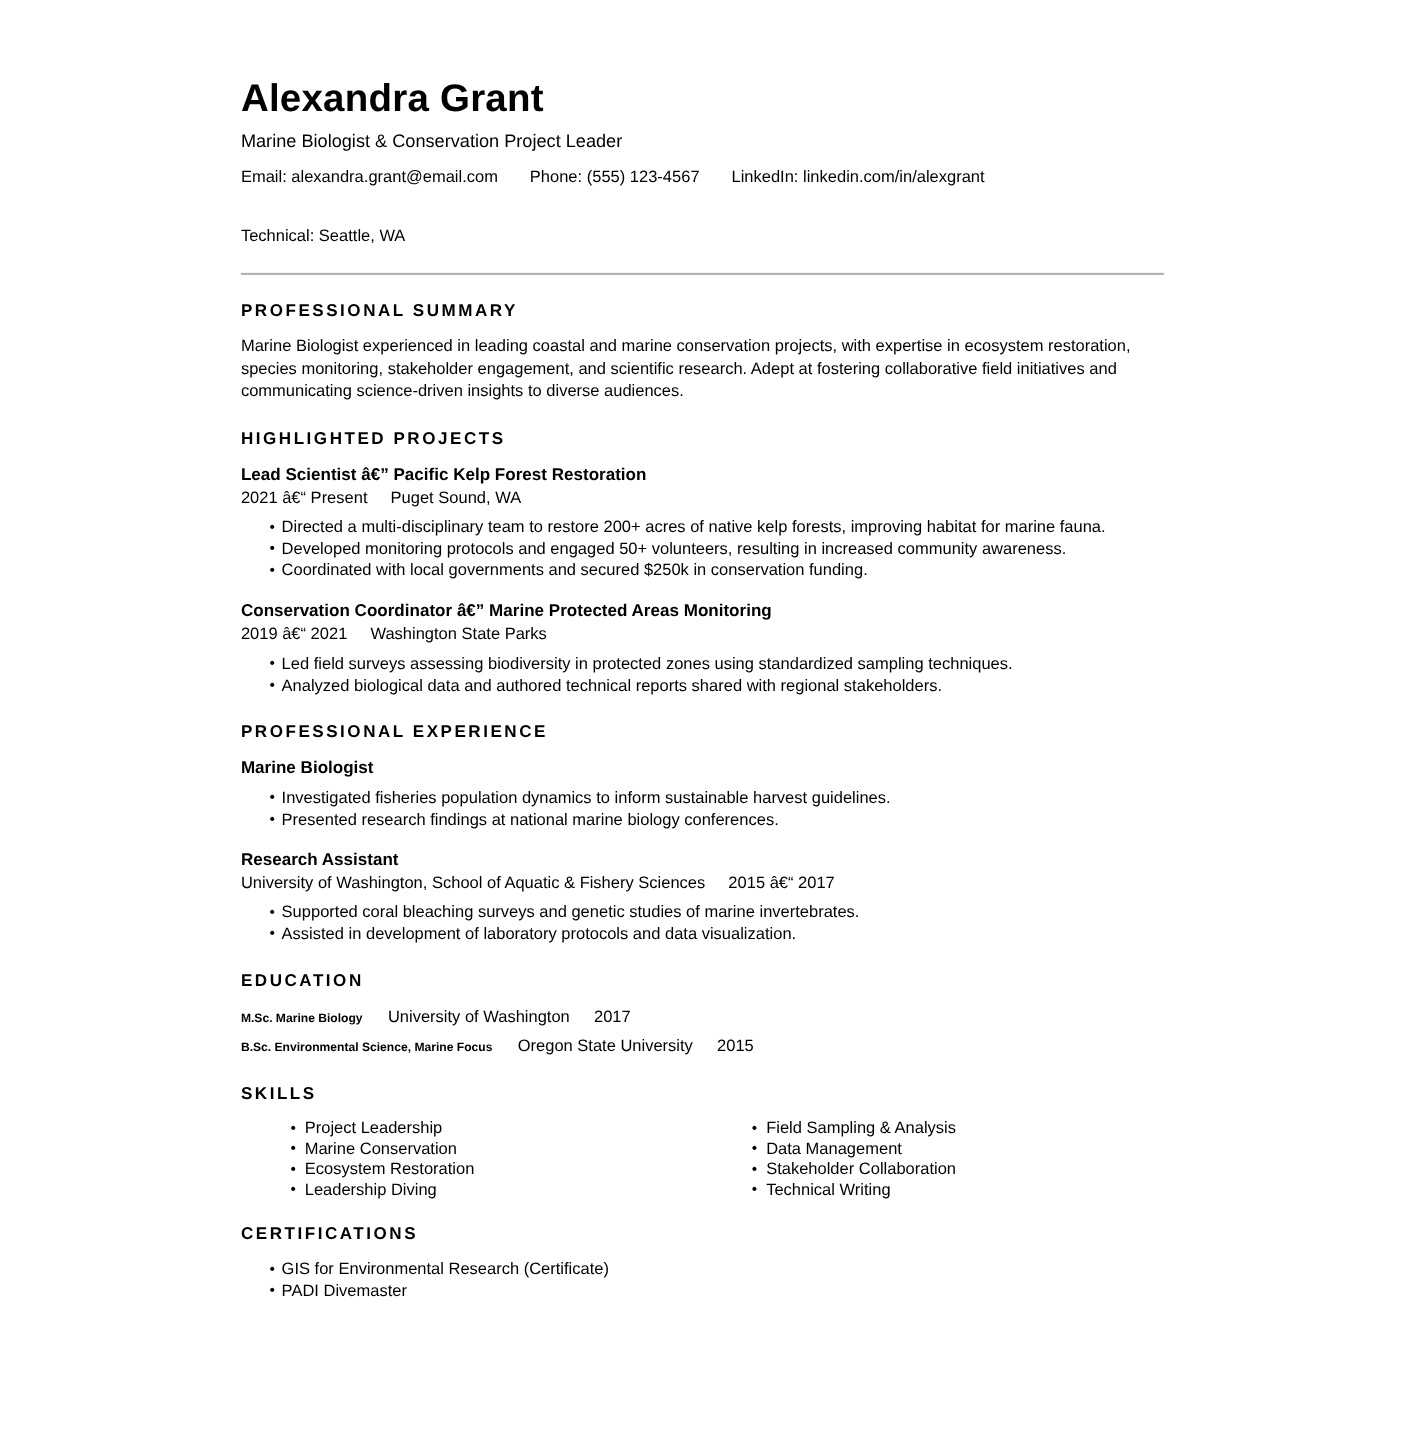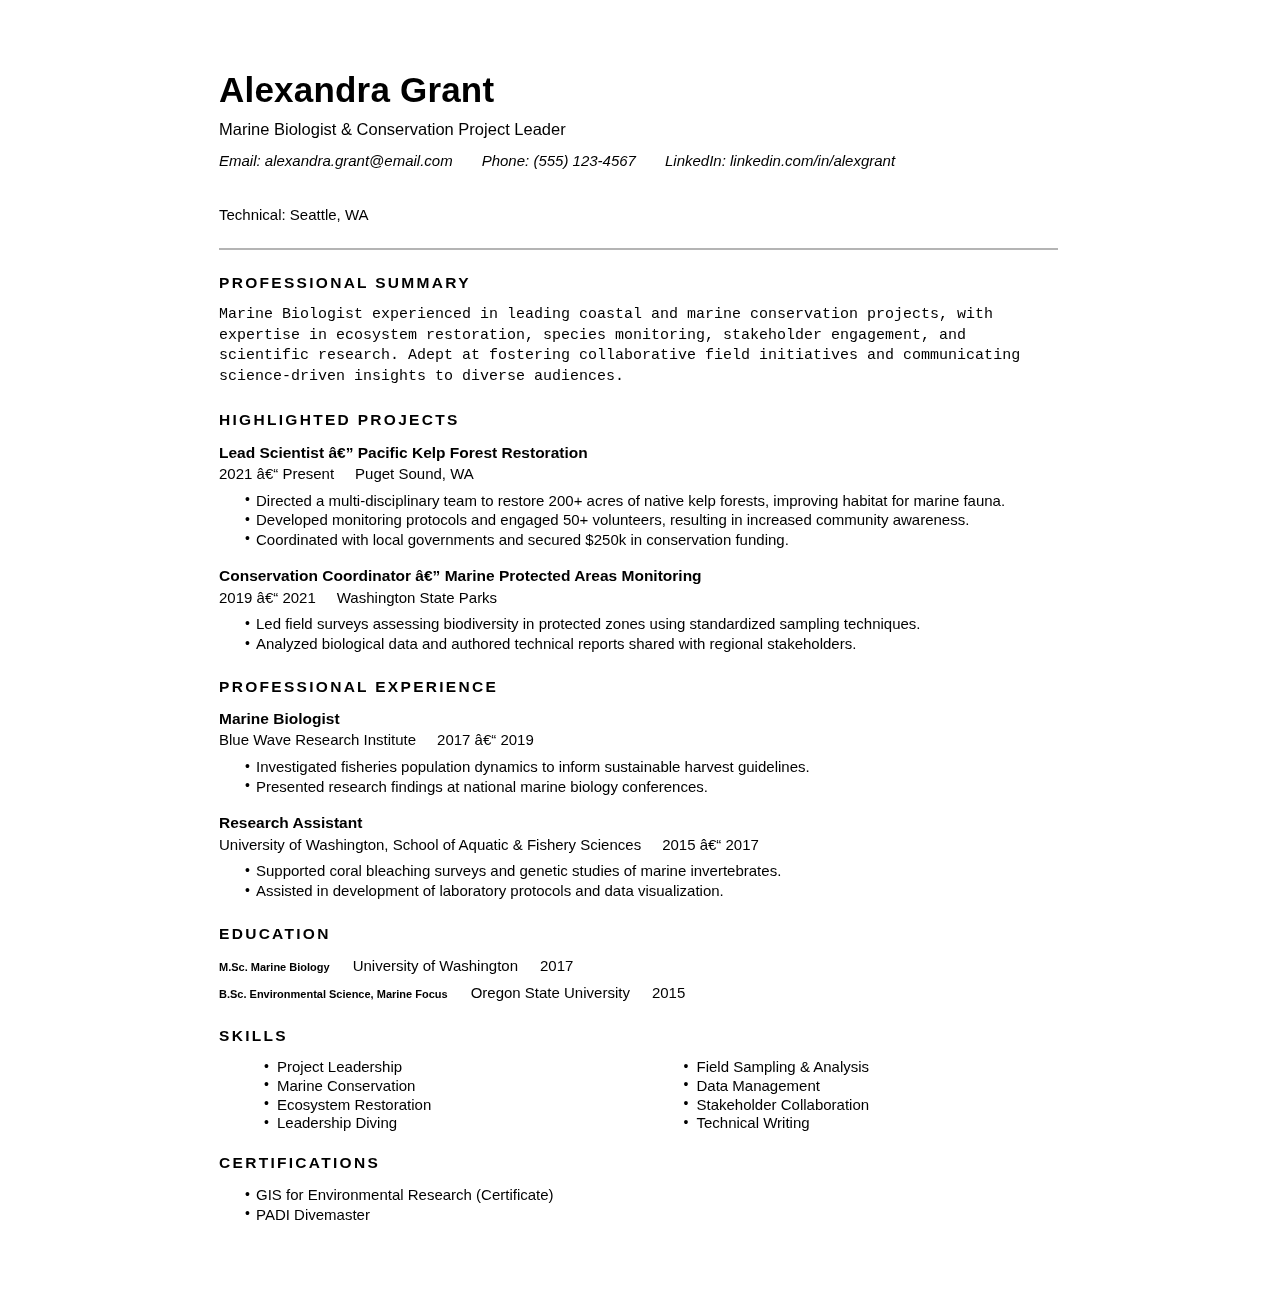"Email: alexandra.grant@email.com Phone:" .contact-line { font-style: italic -> none }
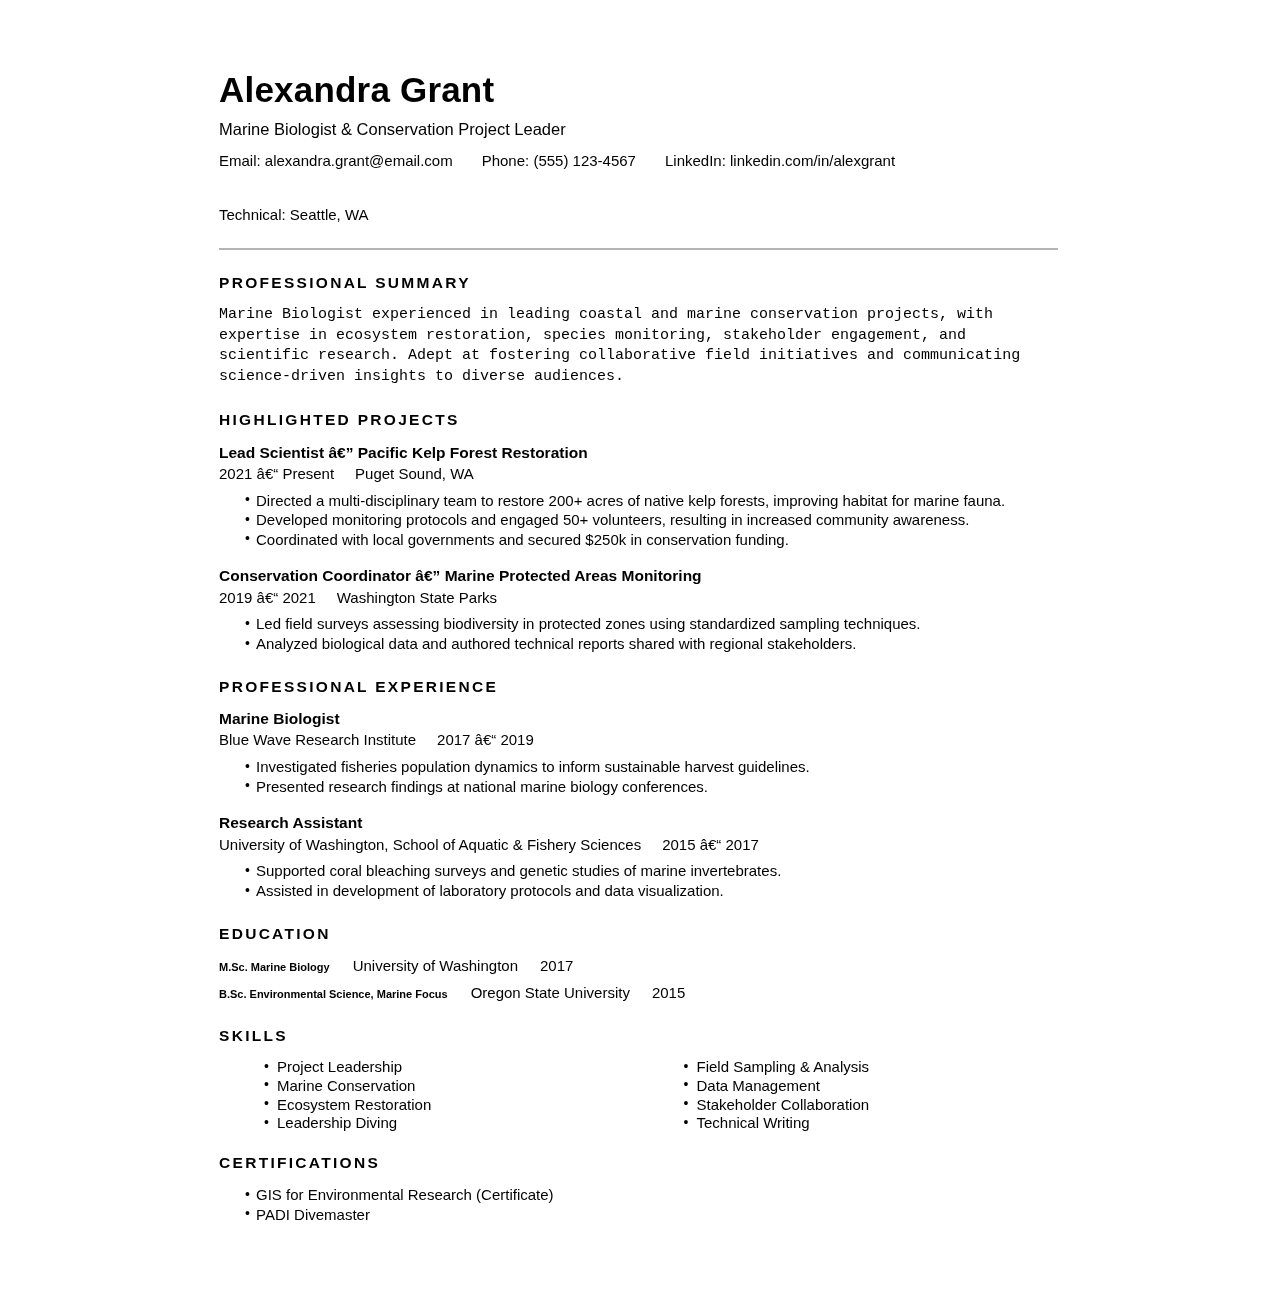"Marine Biologist experienced in leading" .para { font-family: Liberation Mono, monospace -> none }
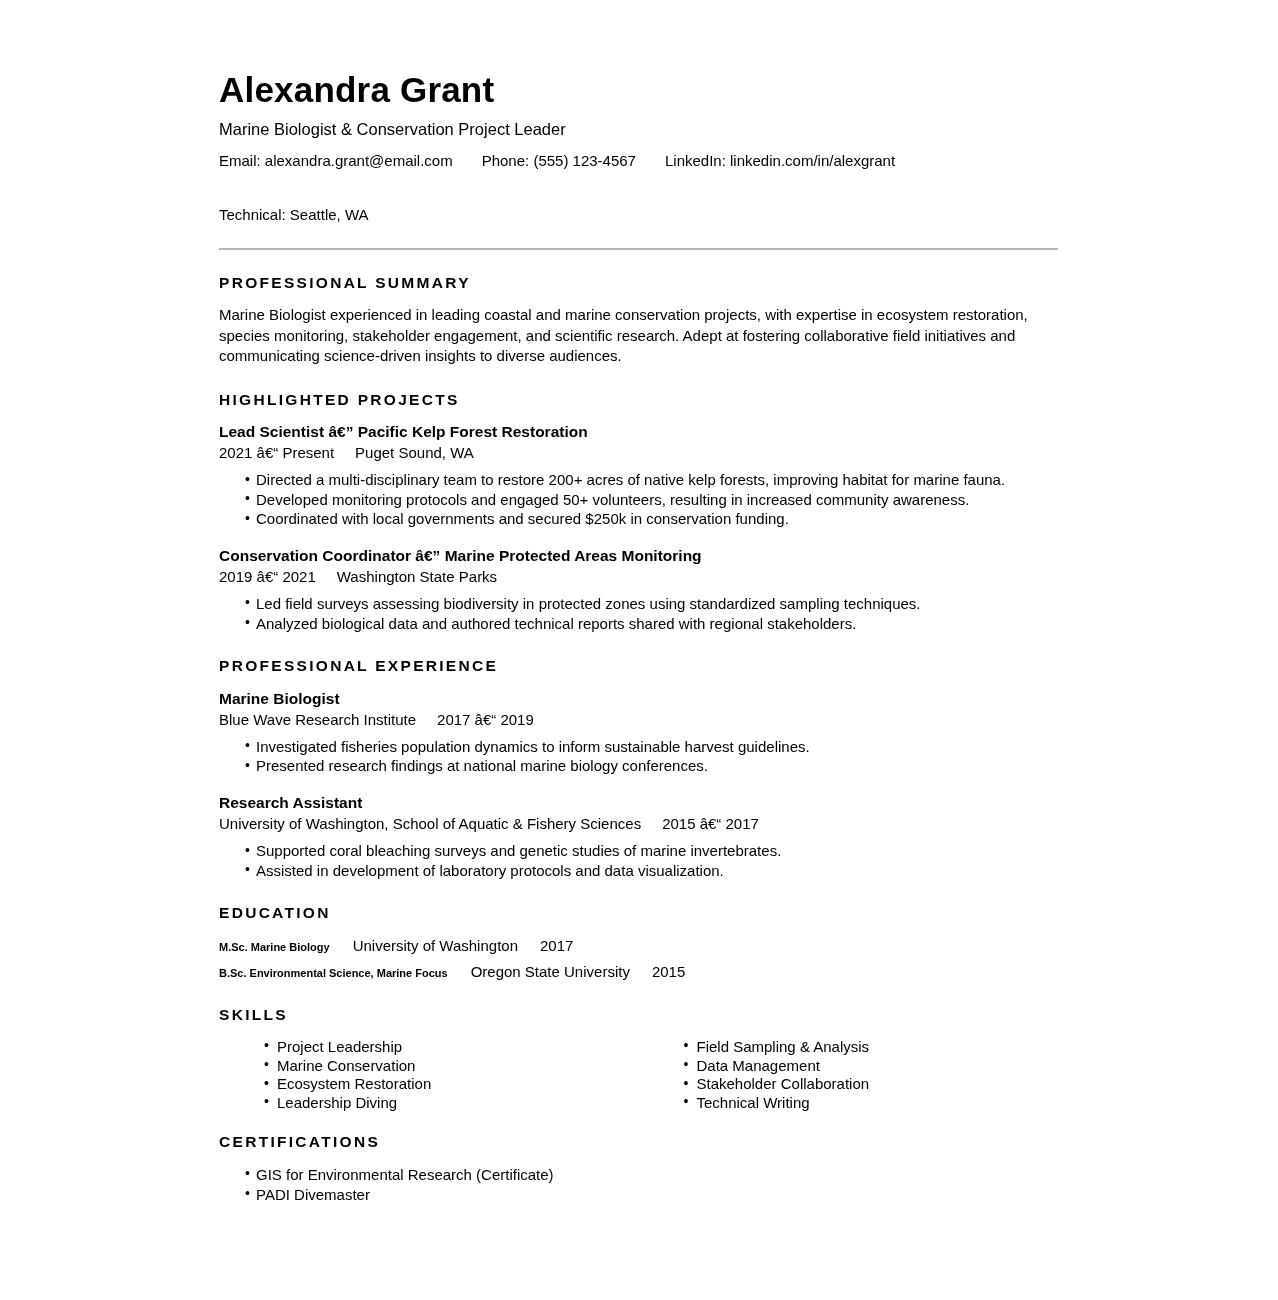"Blue Wave Research Institute 2017" p.entry-meta { html: <p><span>Blue Wave Research Institute</span><span></span><span>2017 â€“ 2019</span></p> -> none }
